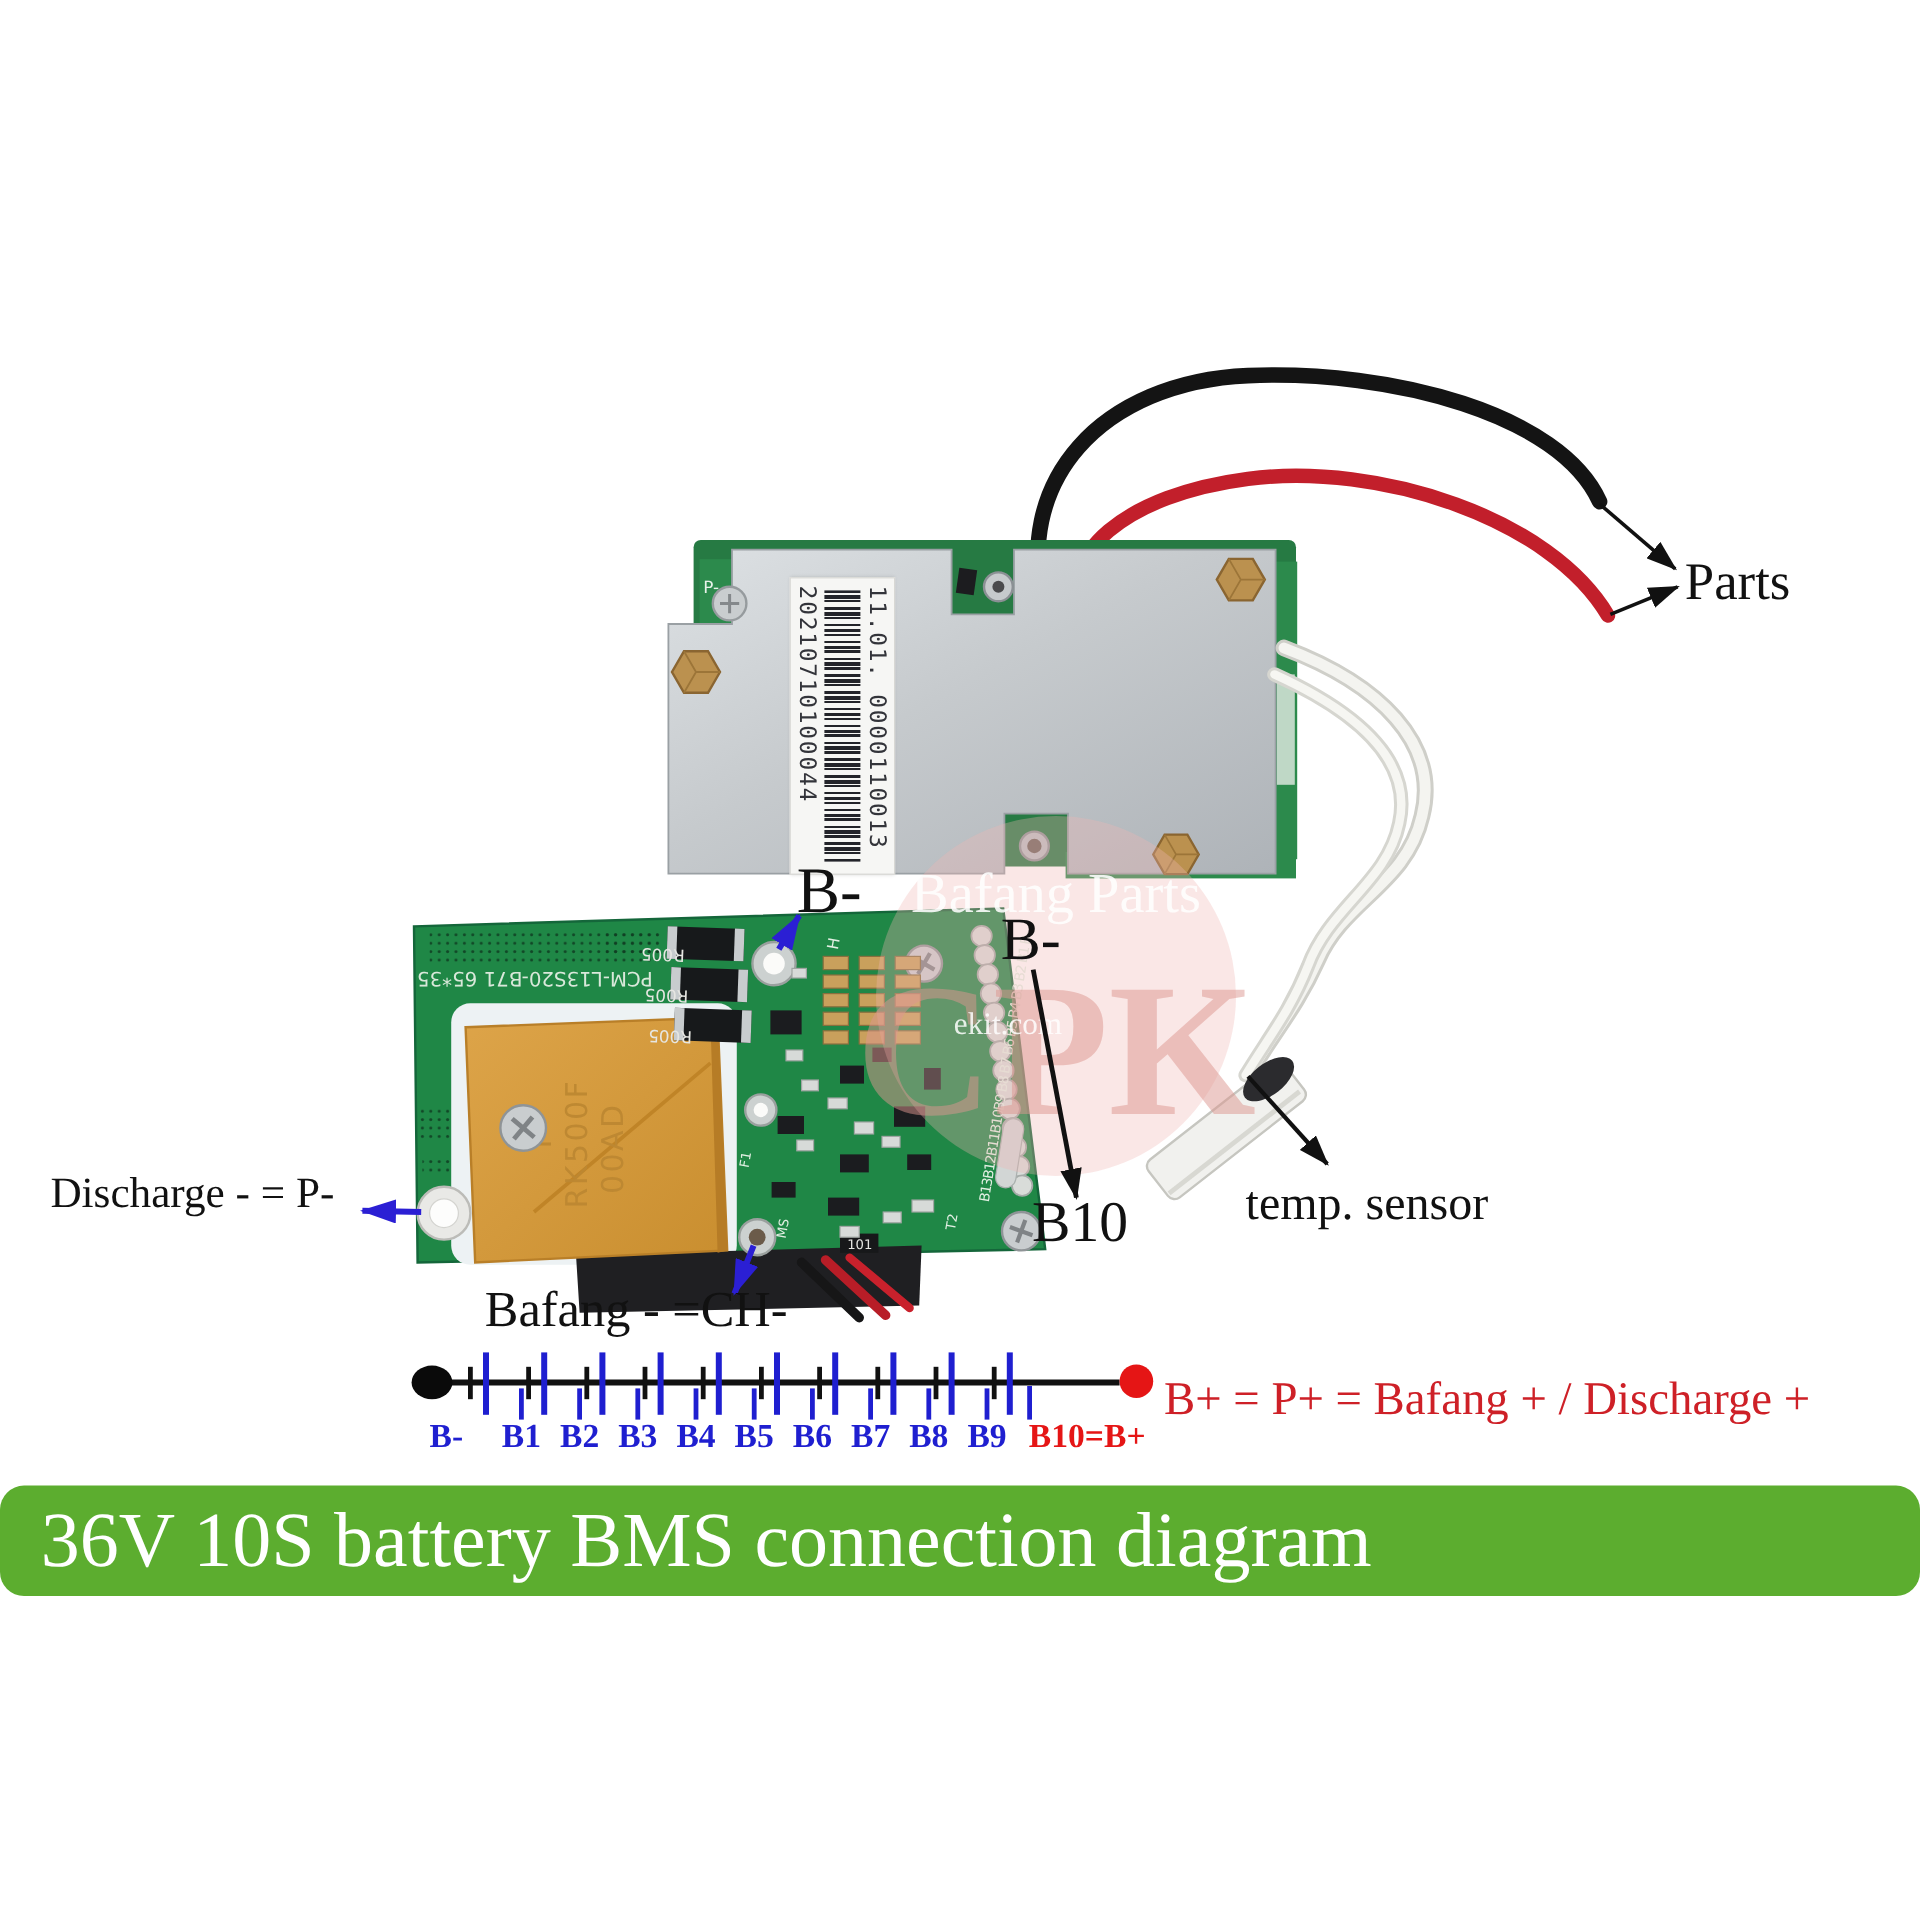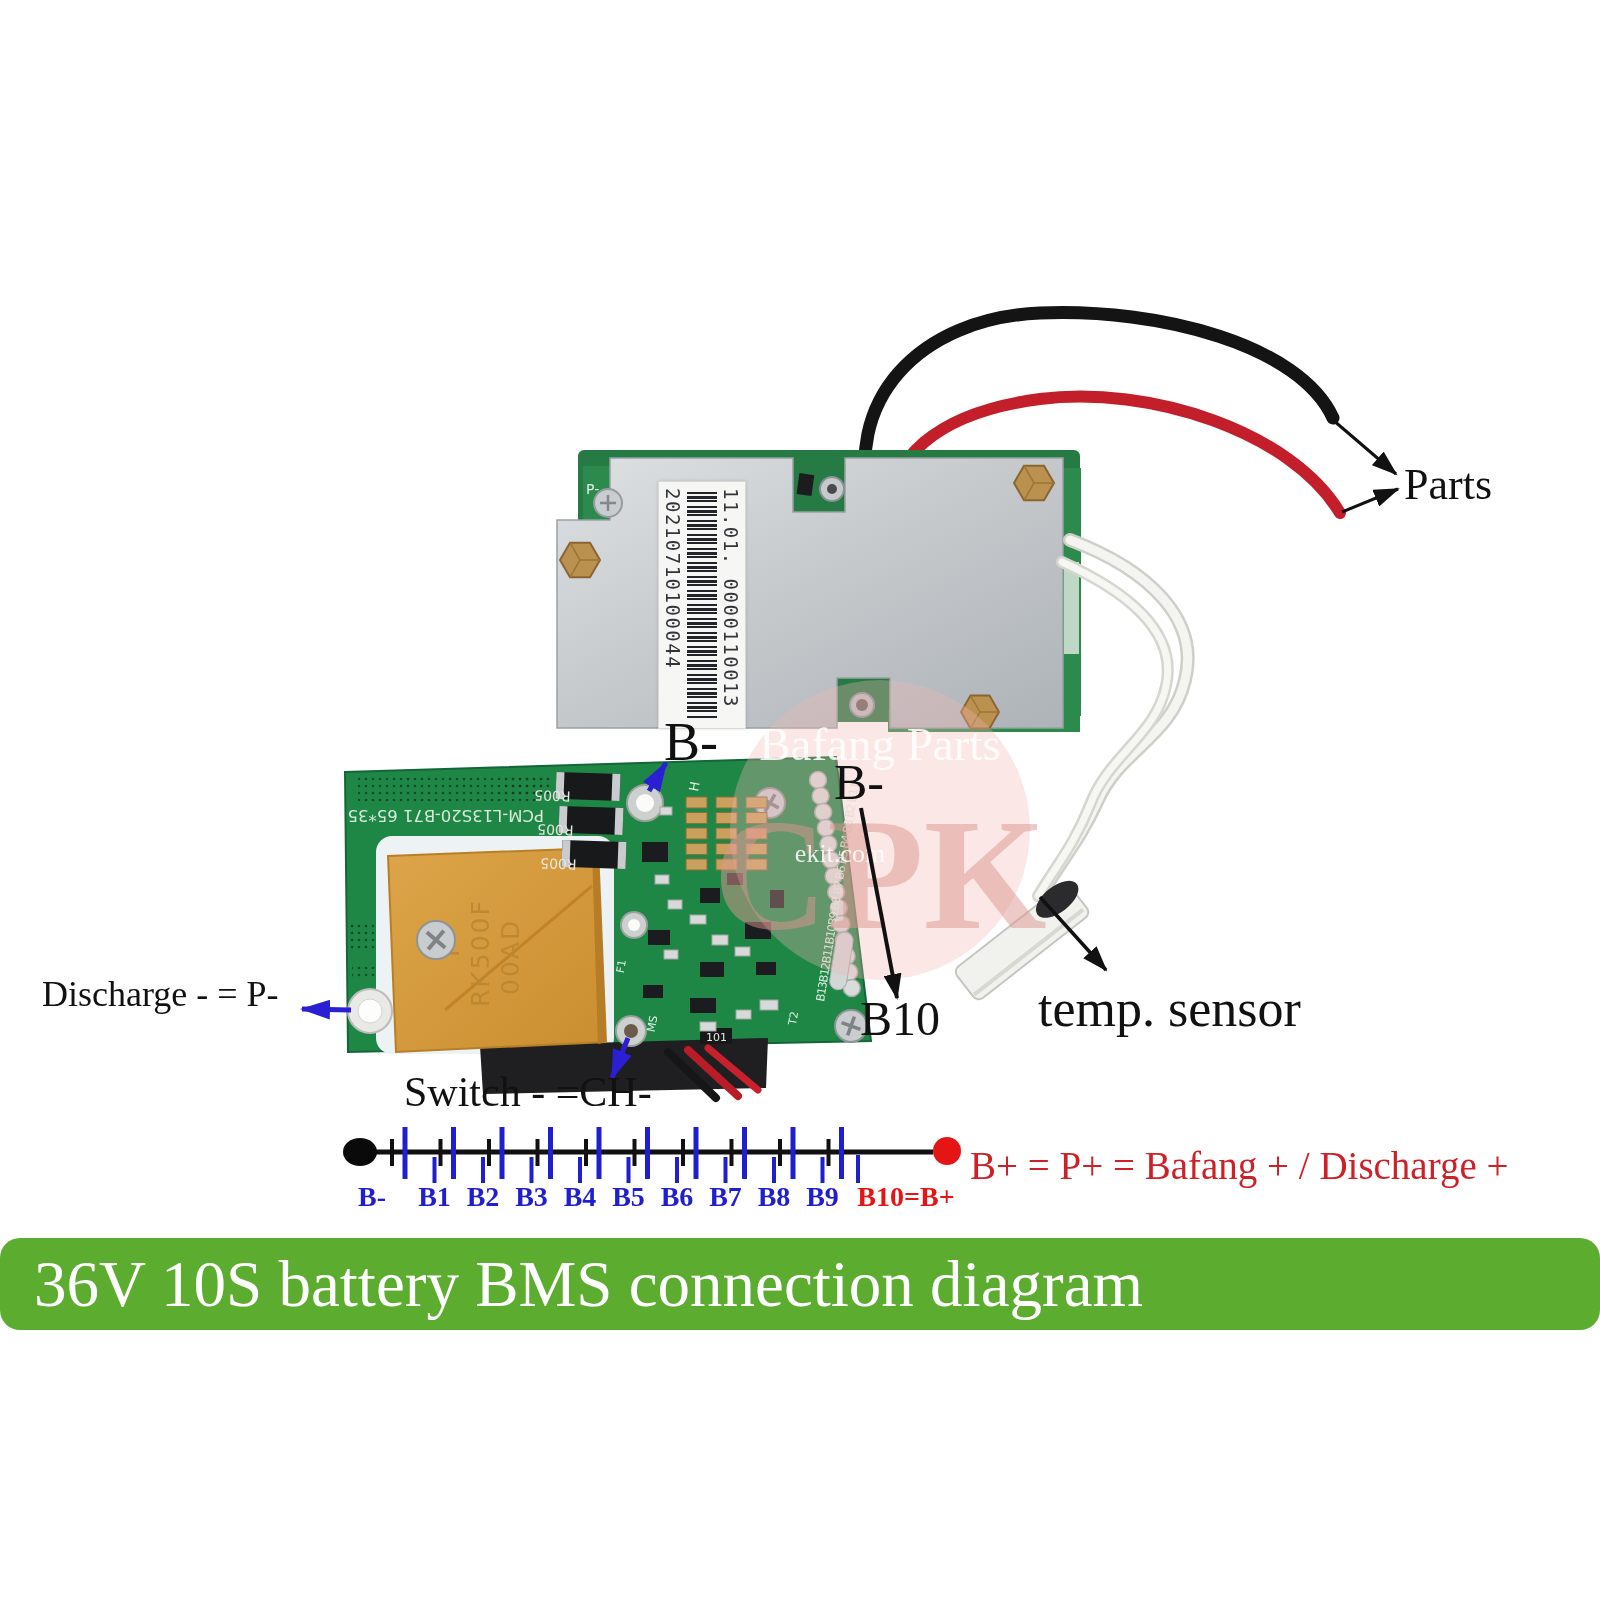"temp. sensor" div.ann { font-size: 52px -> 40px }
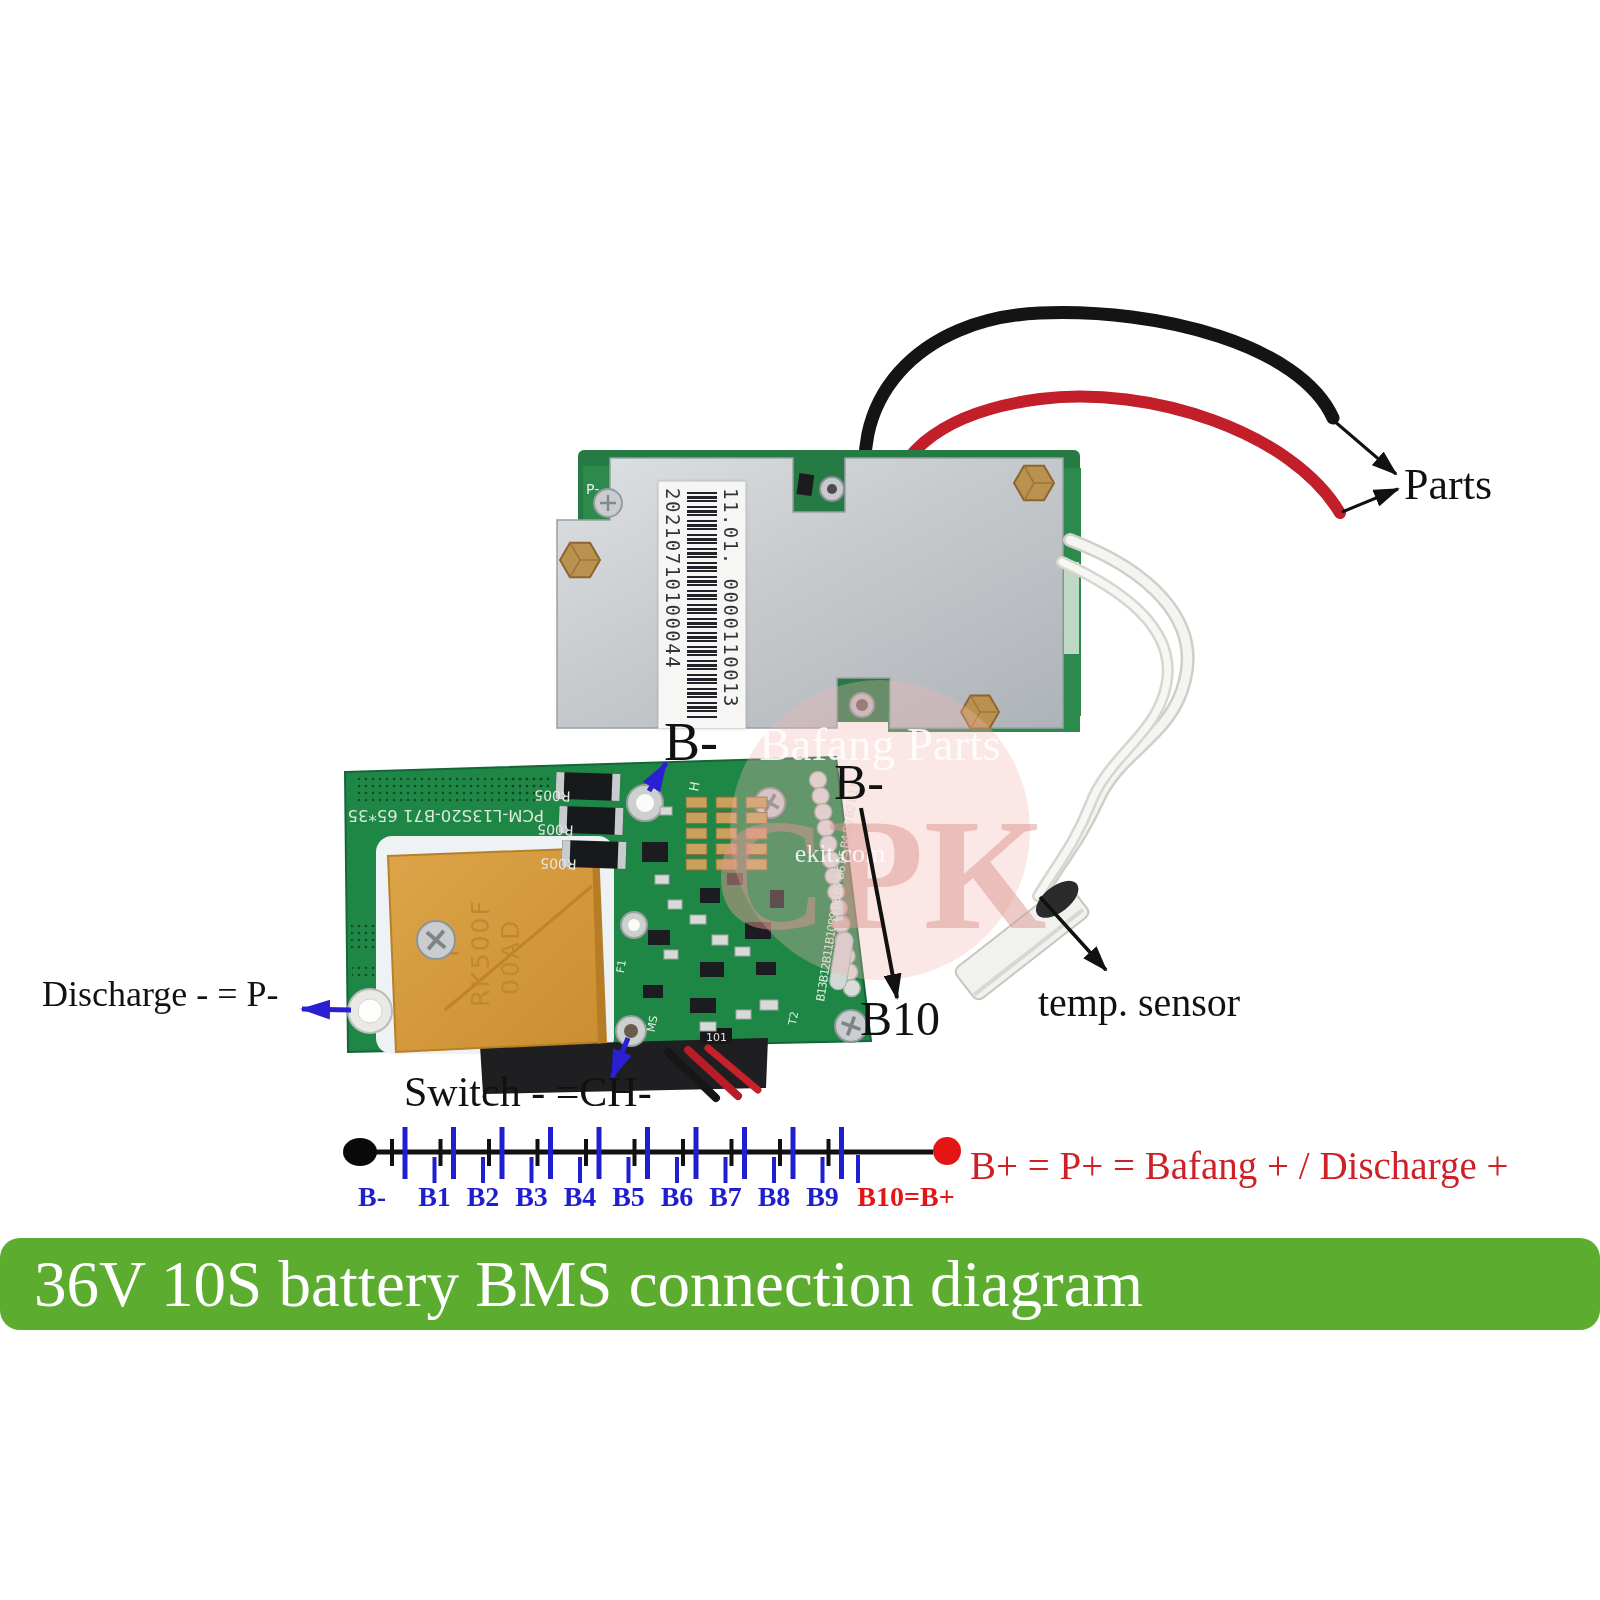"Switch - =CH-" div.ann { text: Switch -> Bafang }
